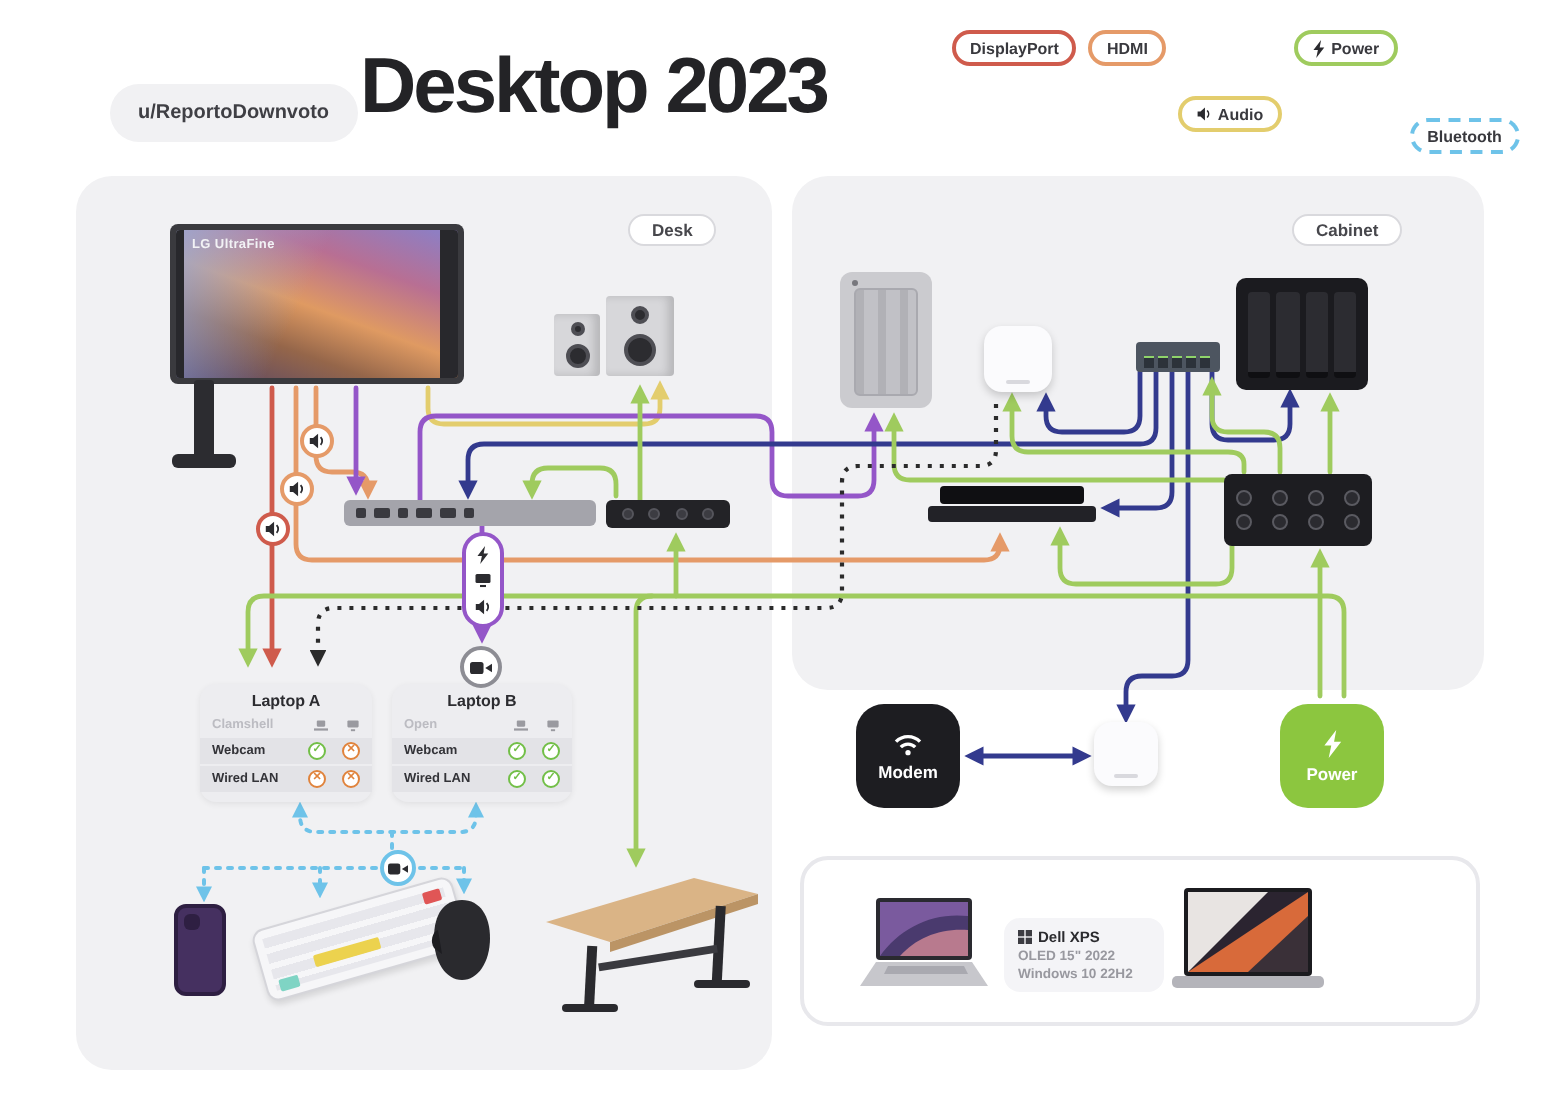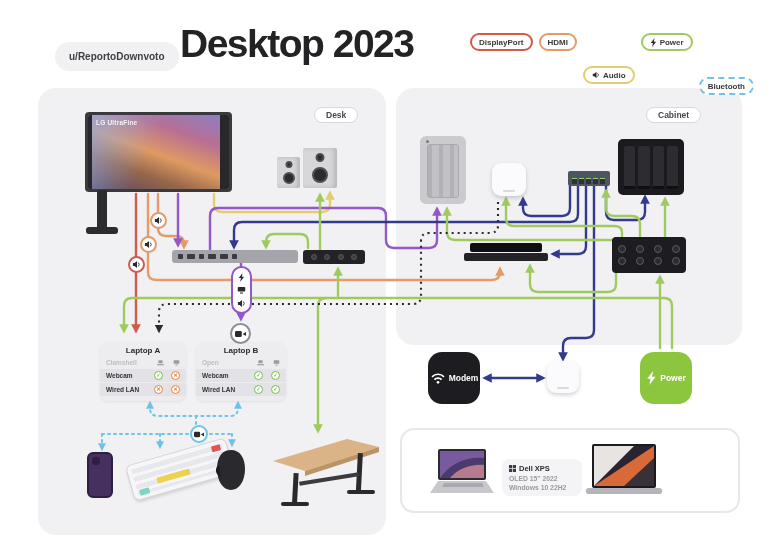"DisplayPort" .legend { flex-direction: column -> row; top: 33px -> 15px }
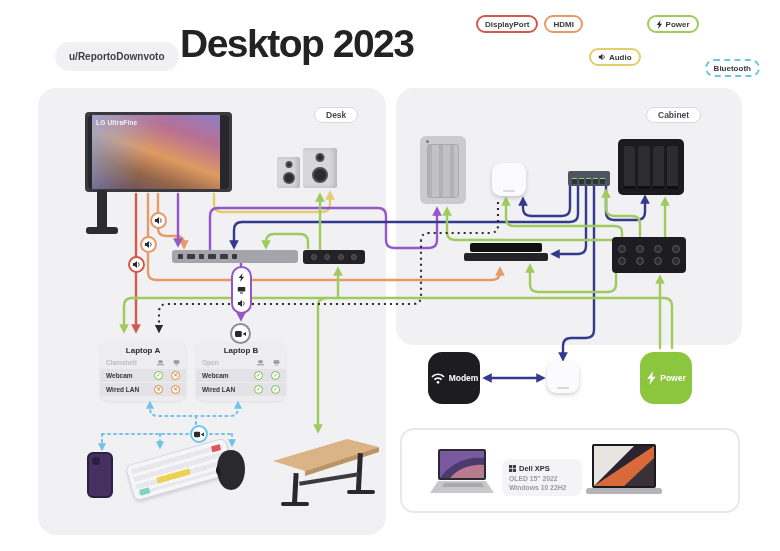"Modem" .node-sq { flex-direction: row -> column }
